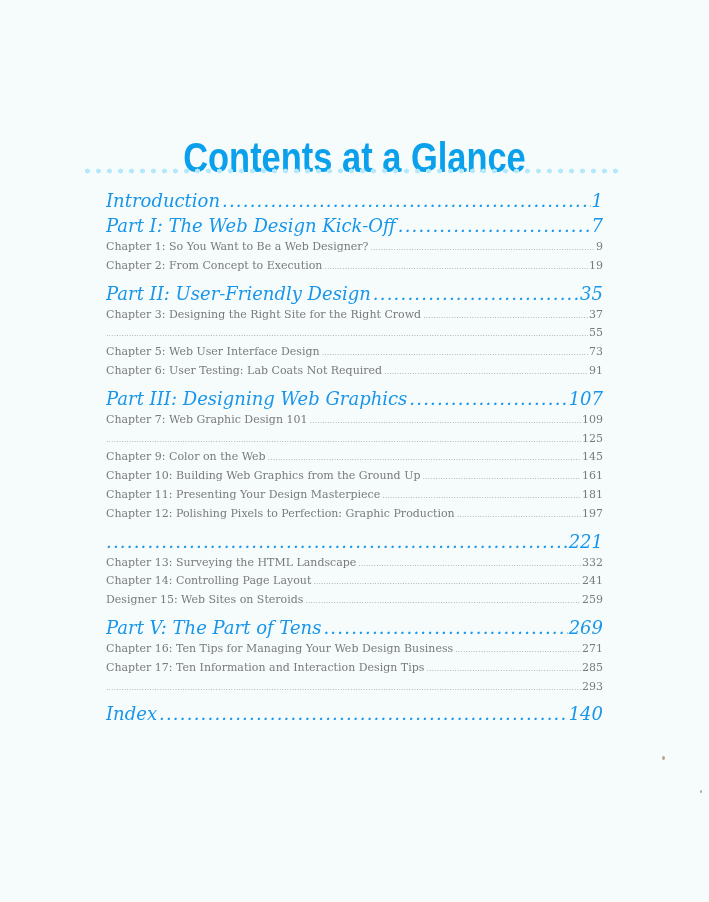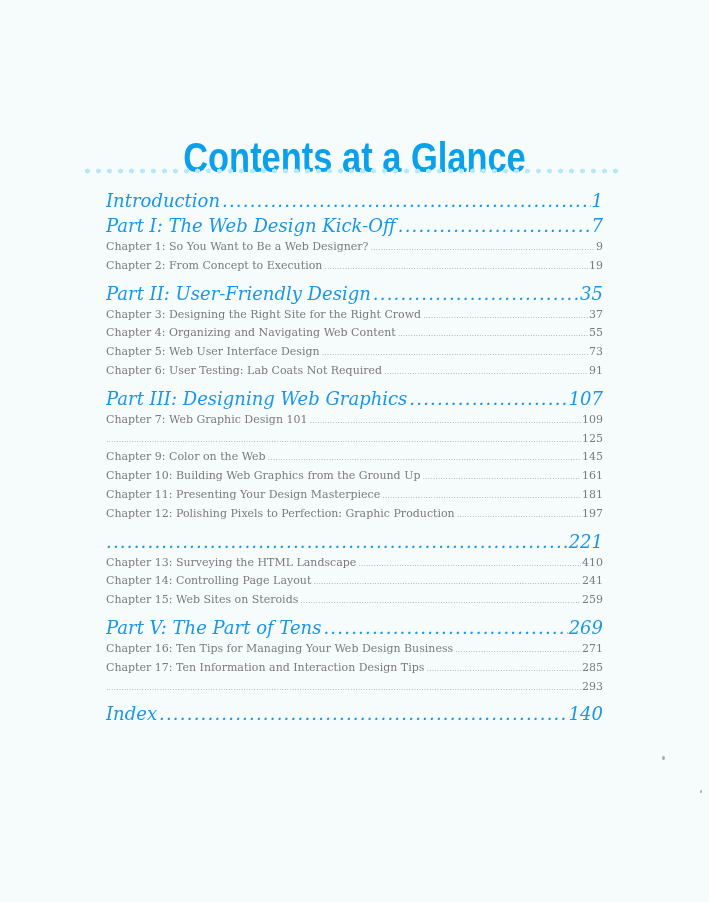"Chapter 4: Organizing and Navigating" span.lbl { html: <span>Chapter 4: Organizing and Navigating Web Content</span> -> none }
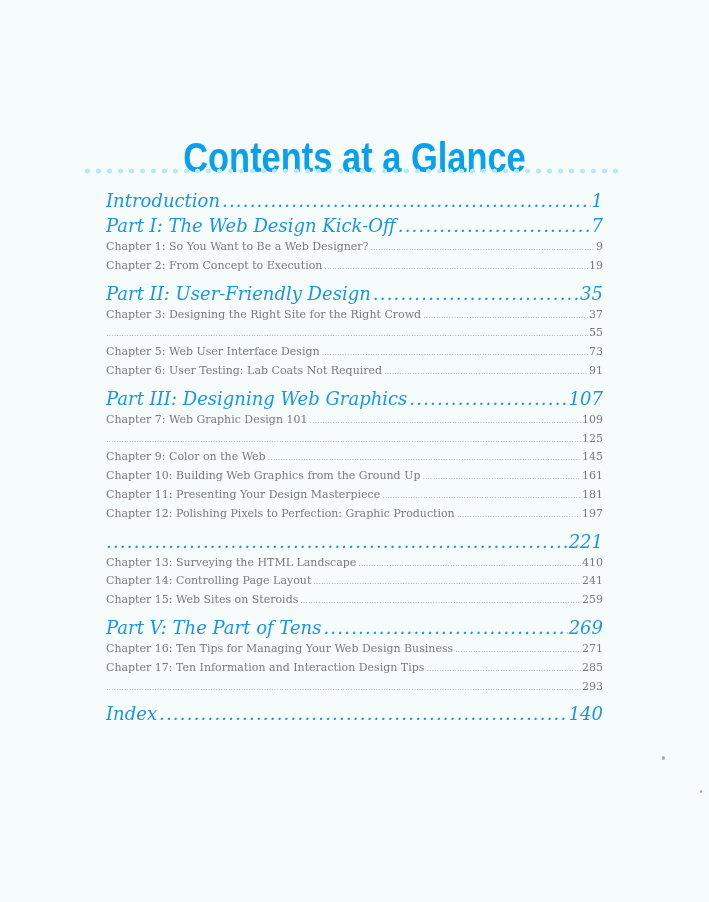"410" span.pg { text: 410 -> 332 }
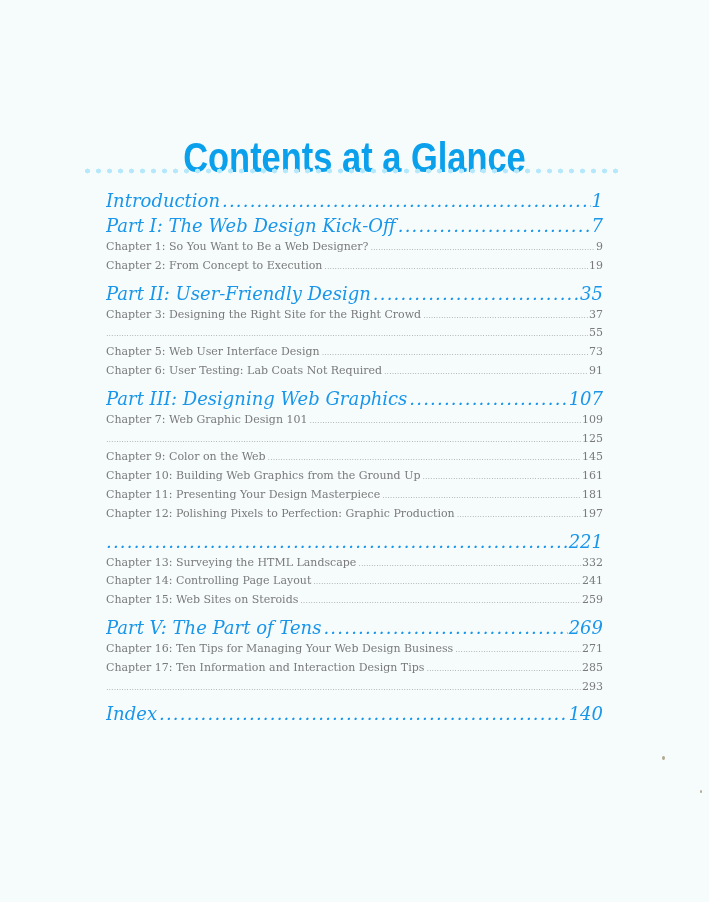"Chapter 15: Web Sites on" span.lbl { text: Chapter -> Designer }
